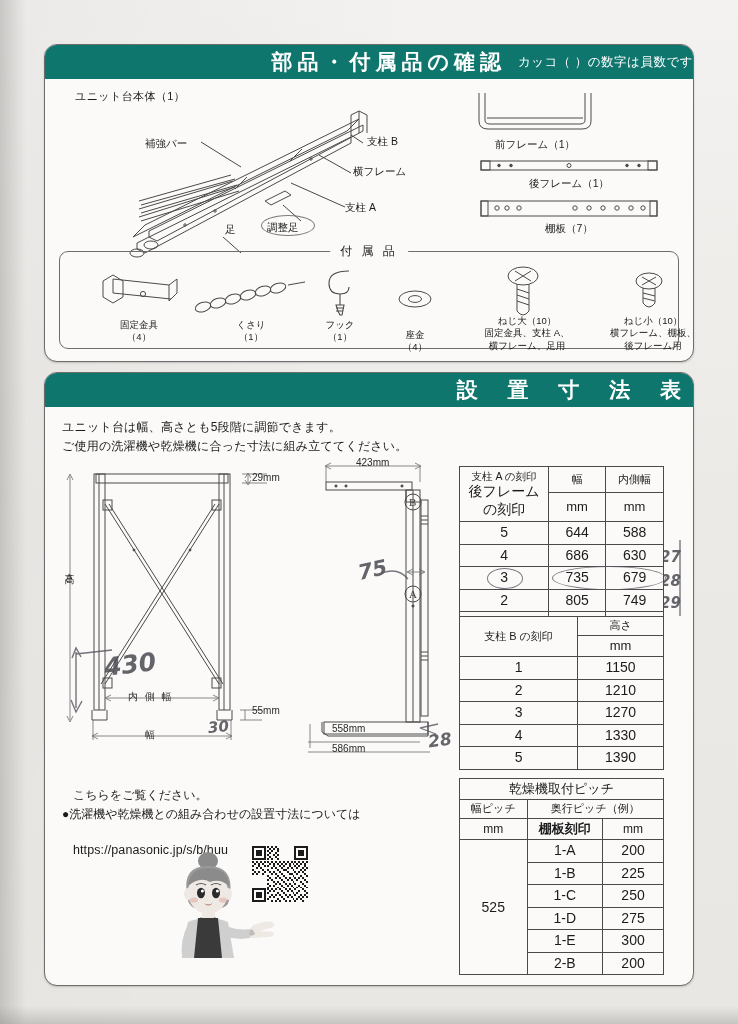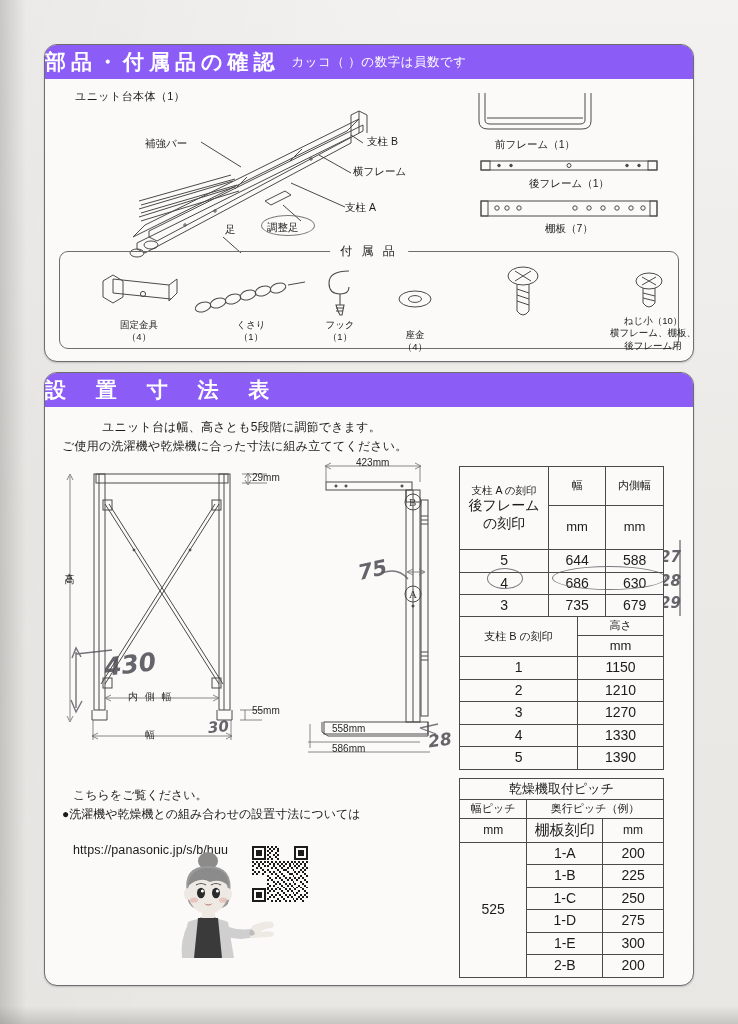"部品・付属品の確認" .panel-header { background: #8b5cf6 -> #0f766e; justify-content: flex-start -> flex-end }
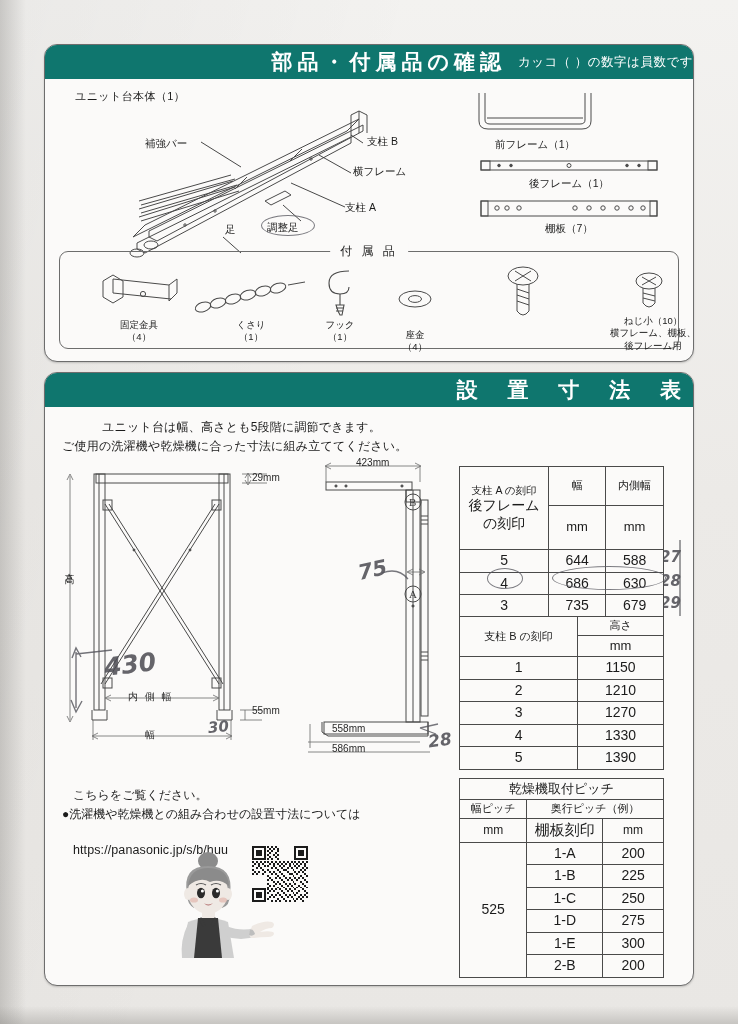"ねじ大（10）" div.acc-item { html: none -> <div> <div>ねじ大（10）</div> <div>固定金具、支柱 A、 横フレーム、足用</div> </div> }
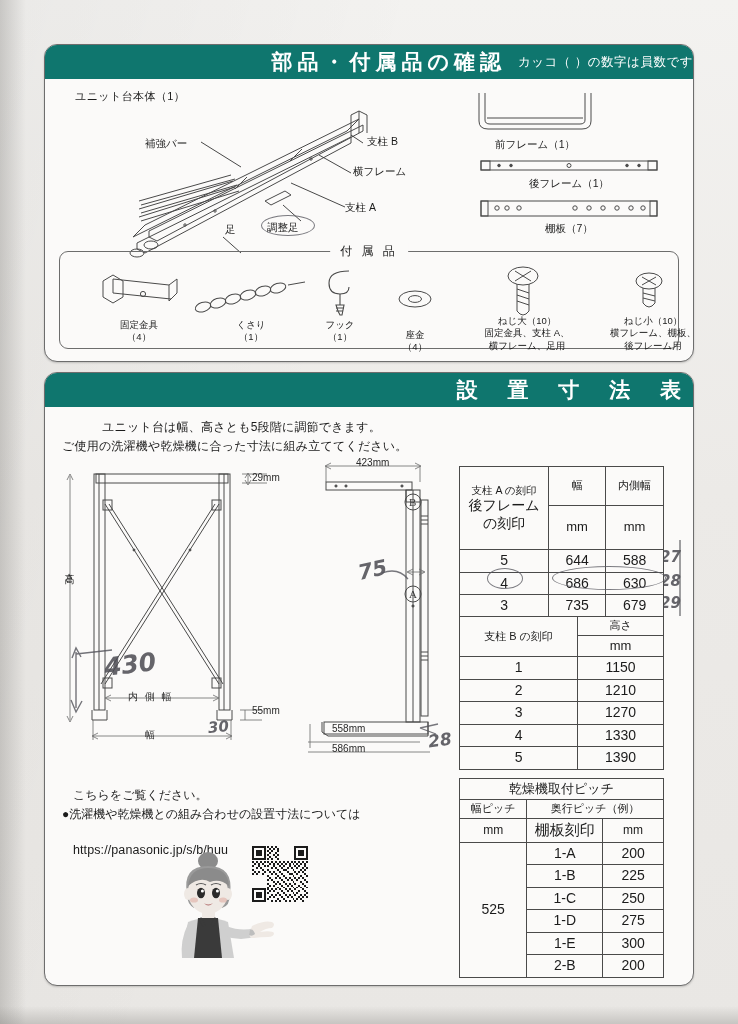"ユニット台は幅、高さとも5段階に調節できます。" div.lead-text { margin-left: 40px -> none }
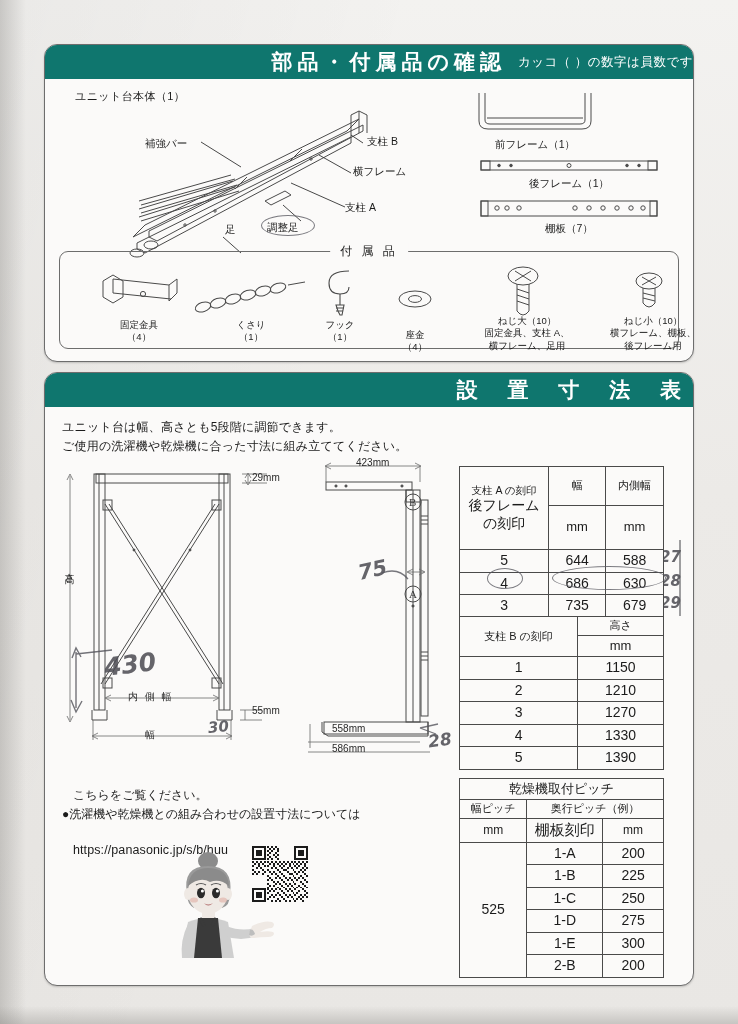"支柱 A の刻印" td { padding: 17px 4px -> 3px 4px }
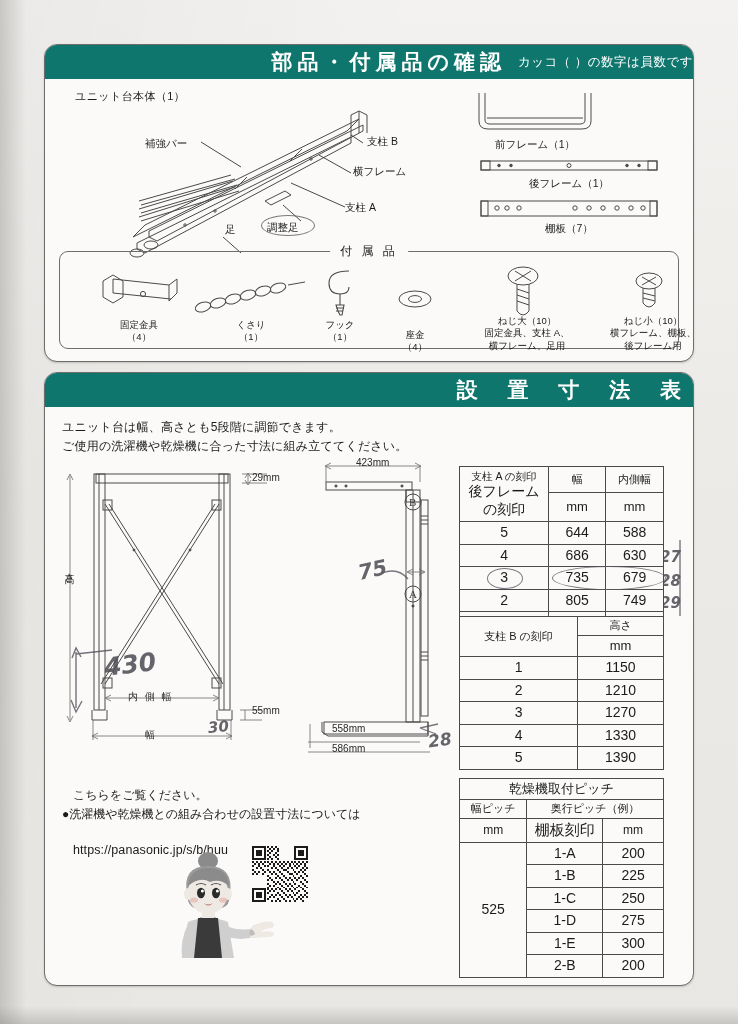"棚板刻印" td { font-size: 15px -> 13px; font-weight: none -> bold }
